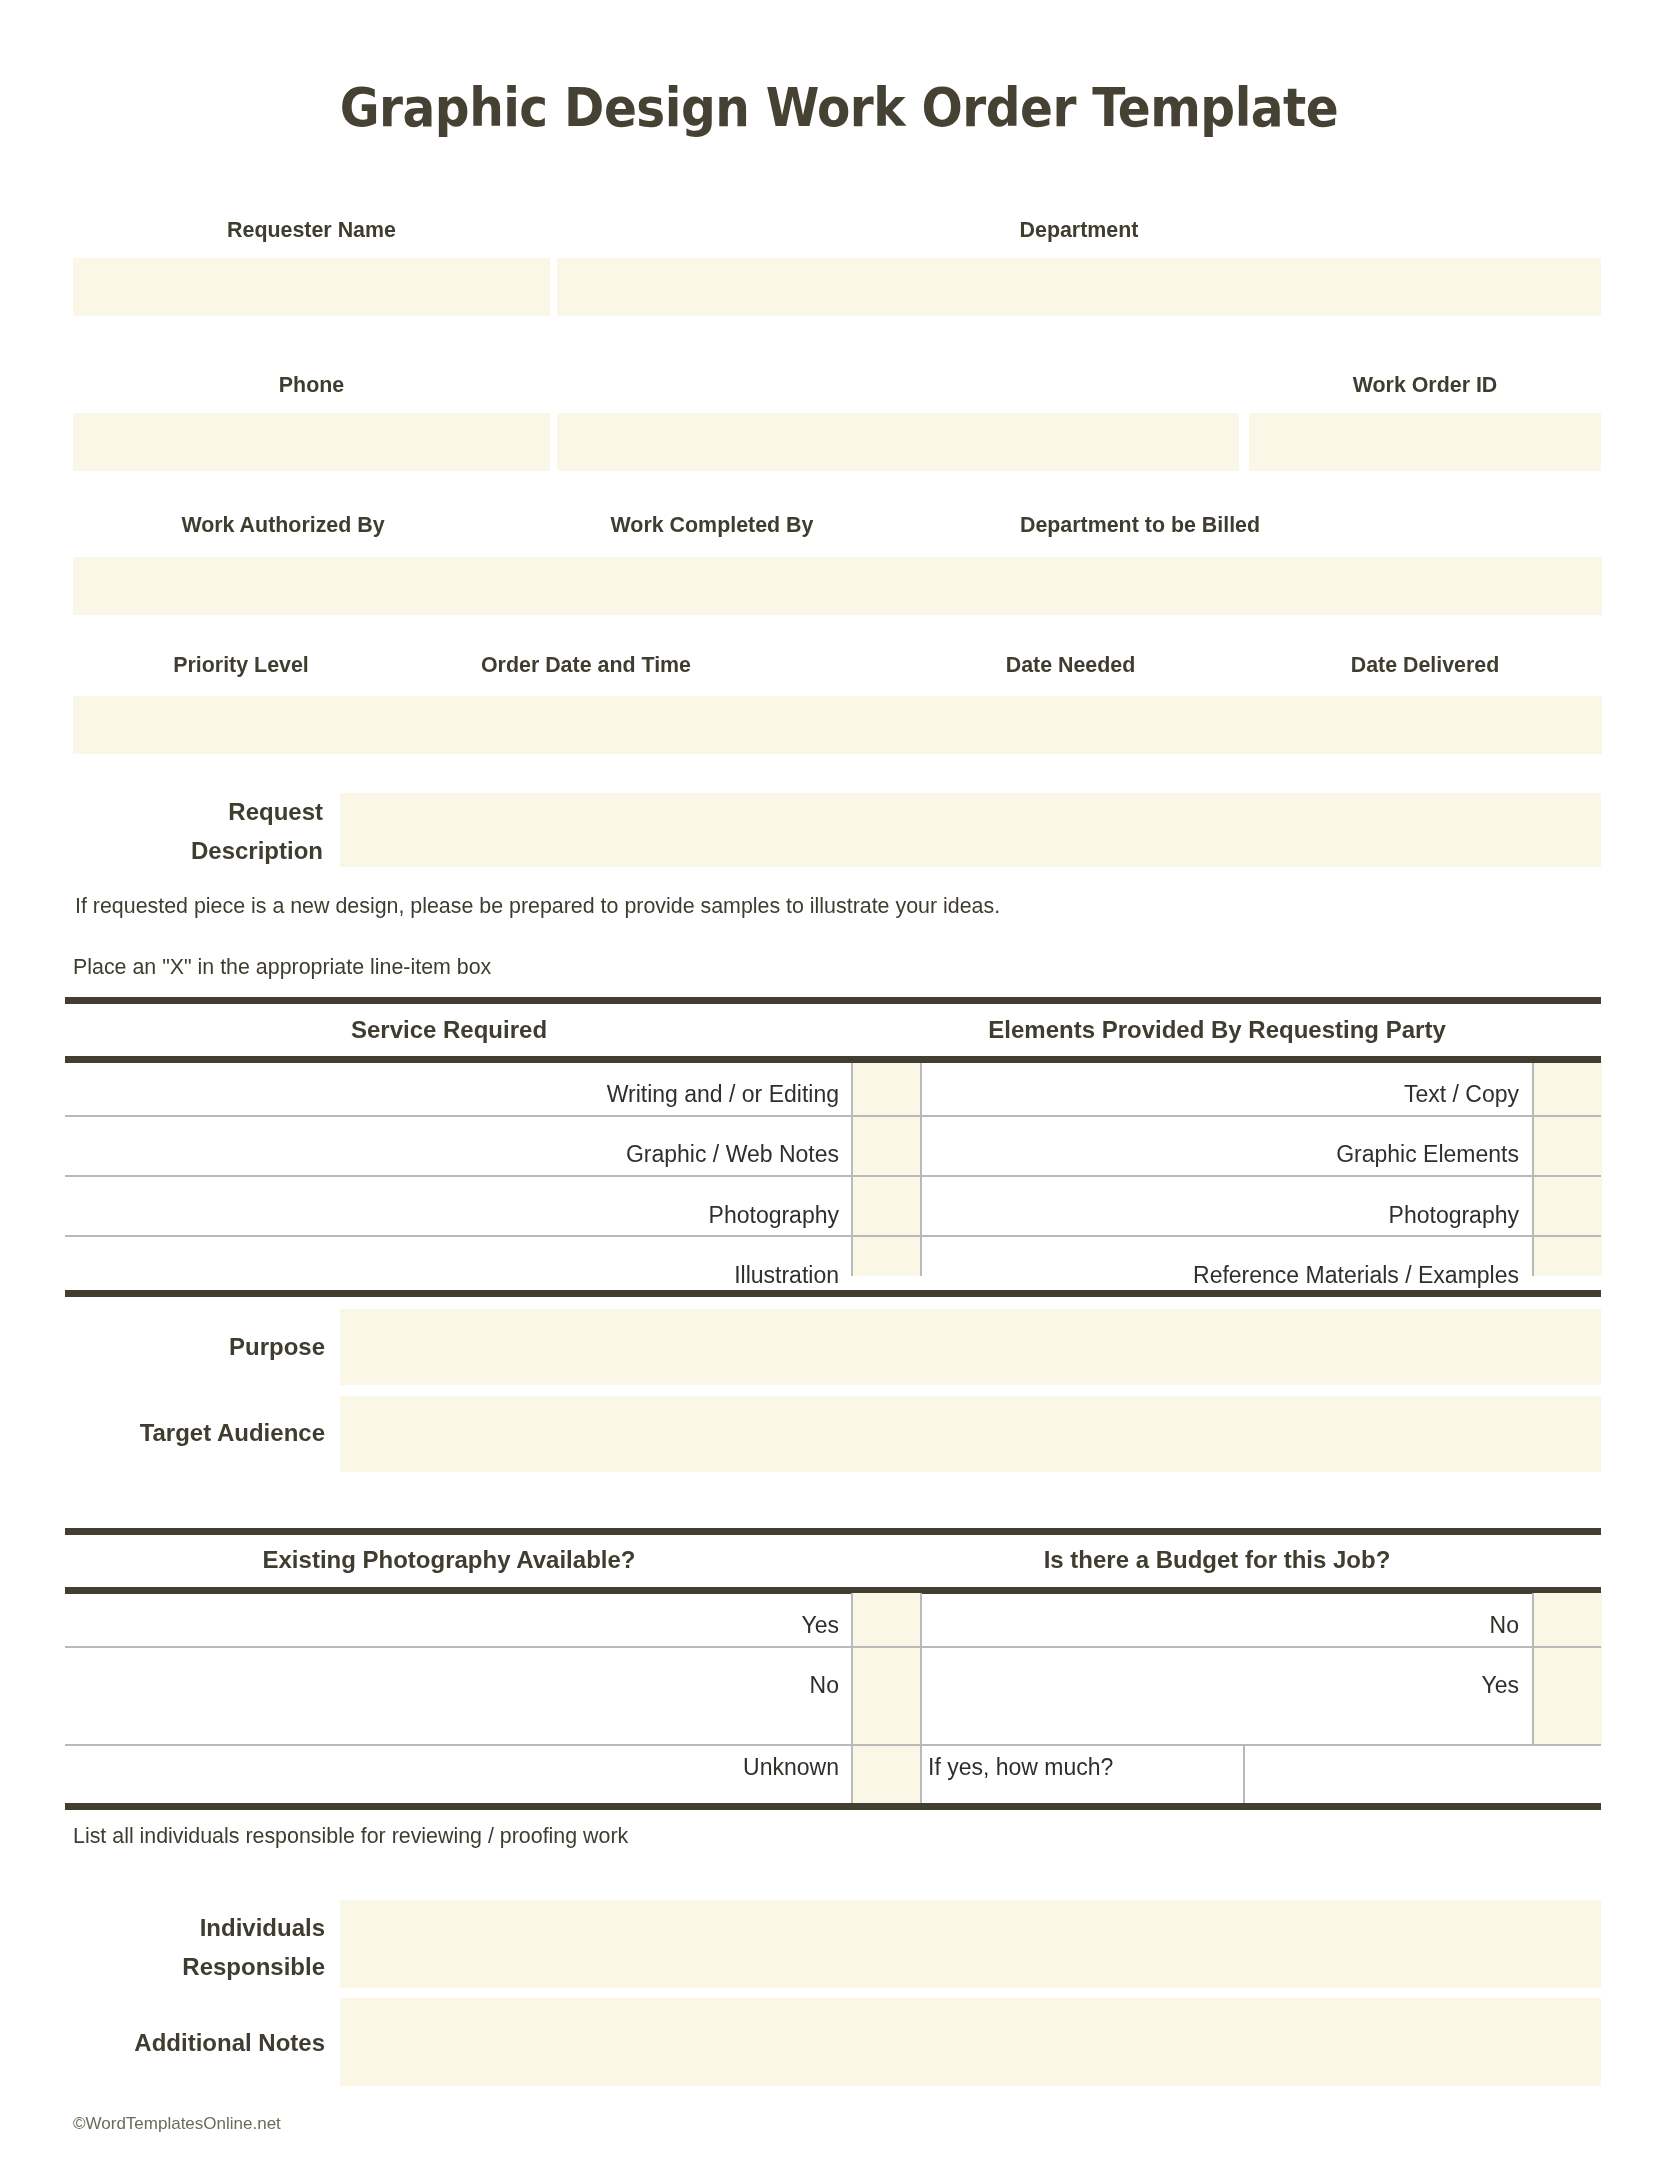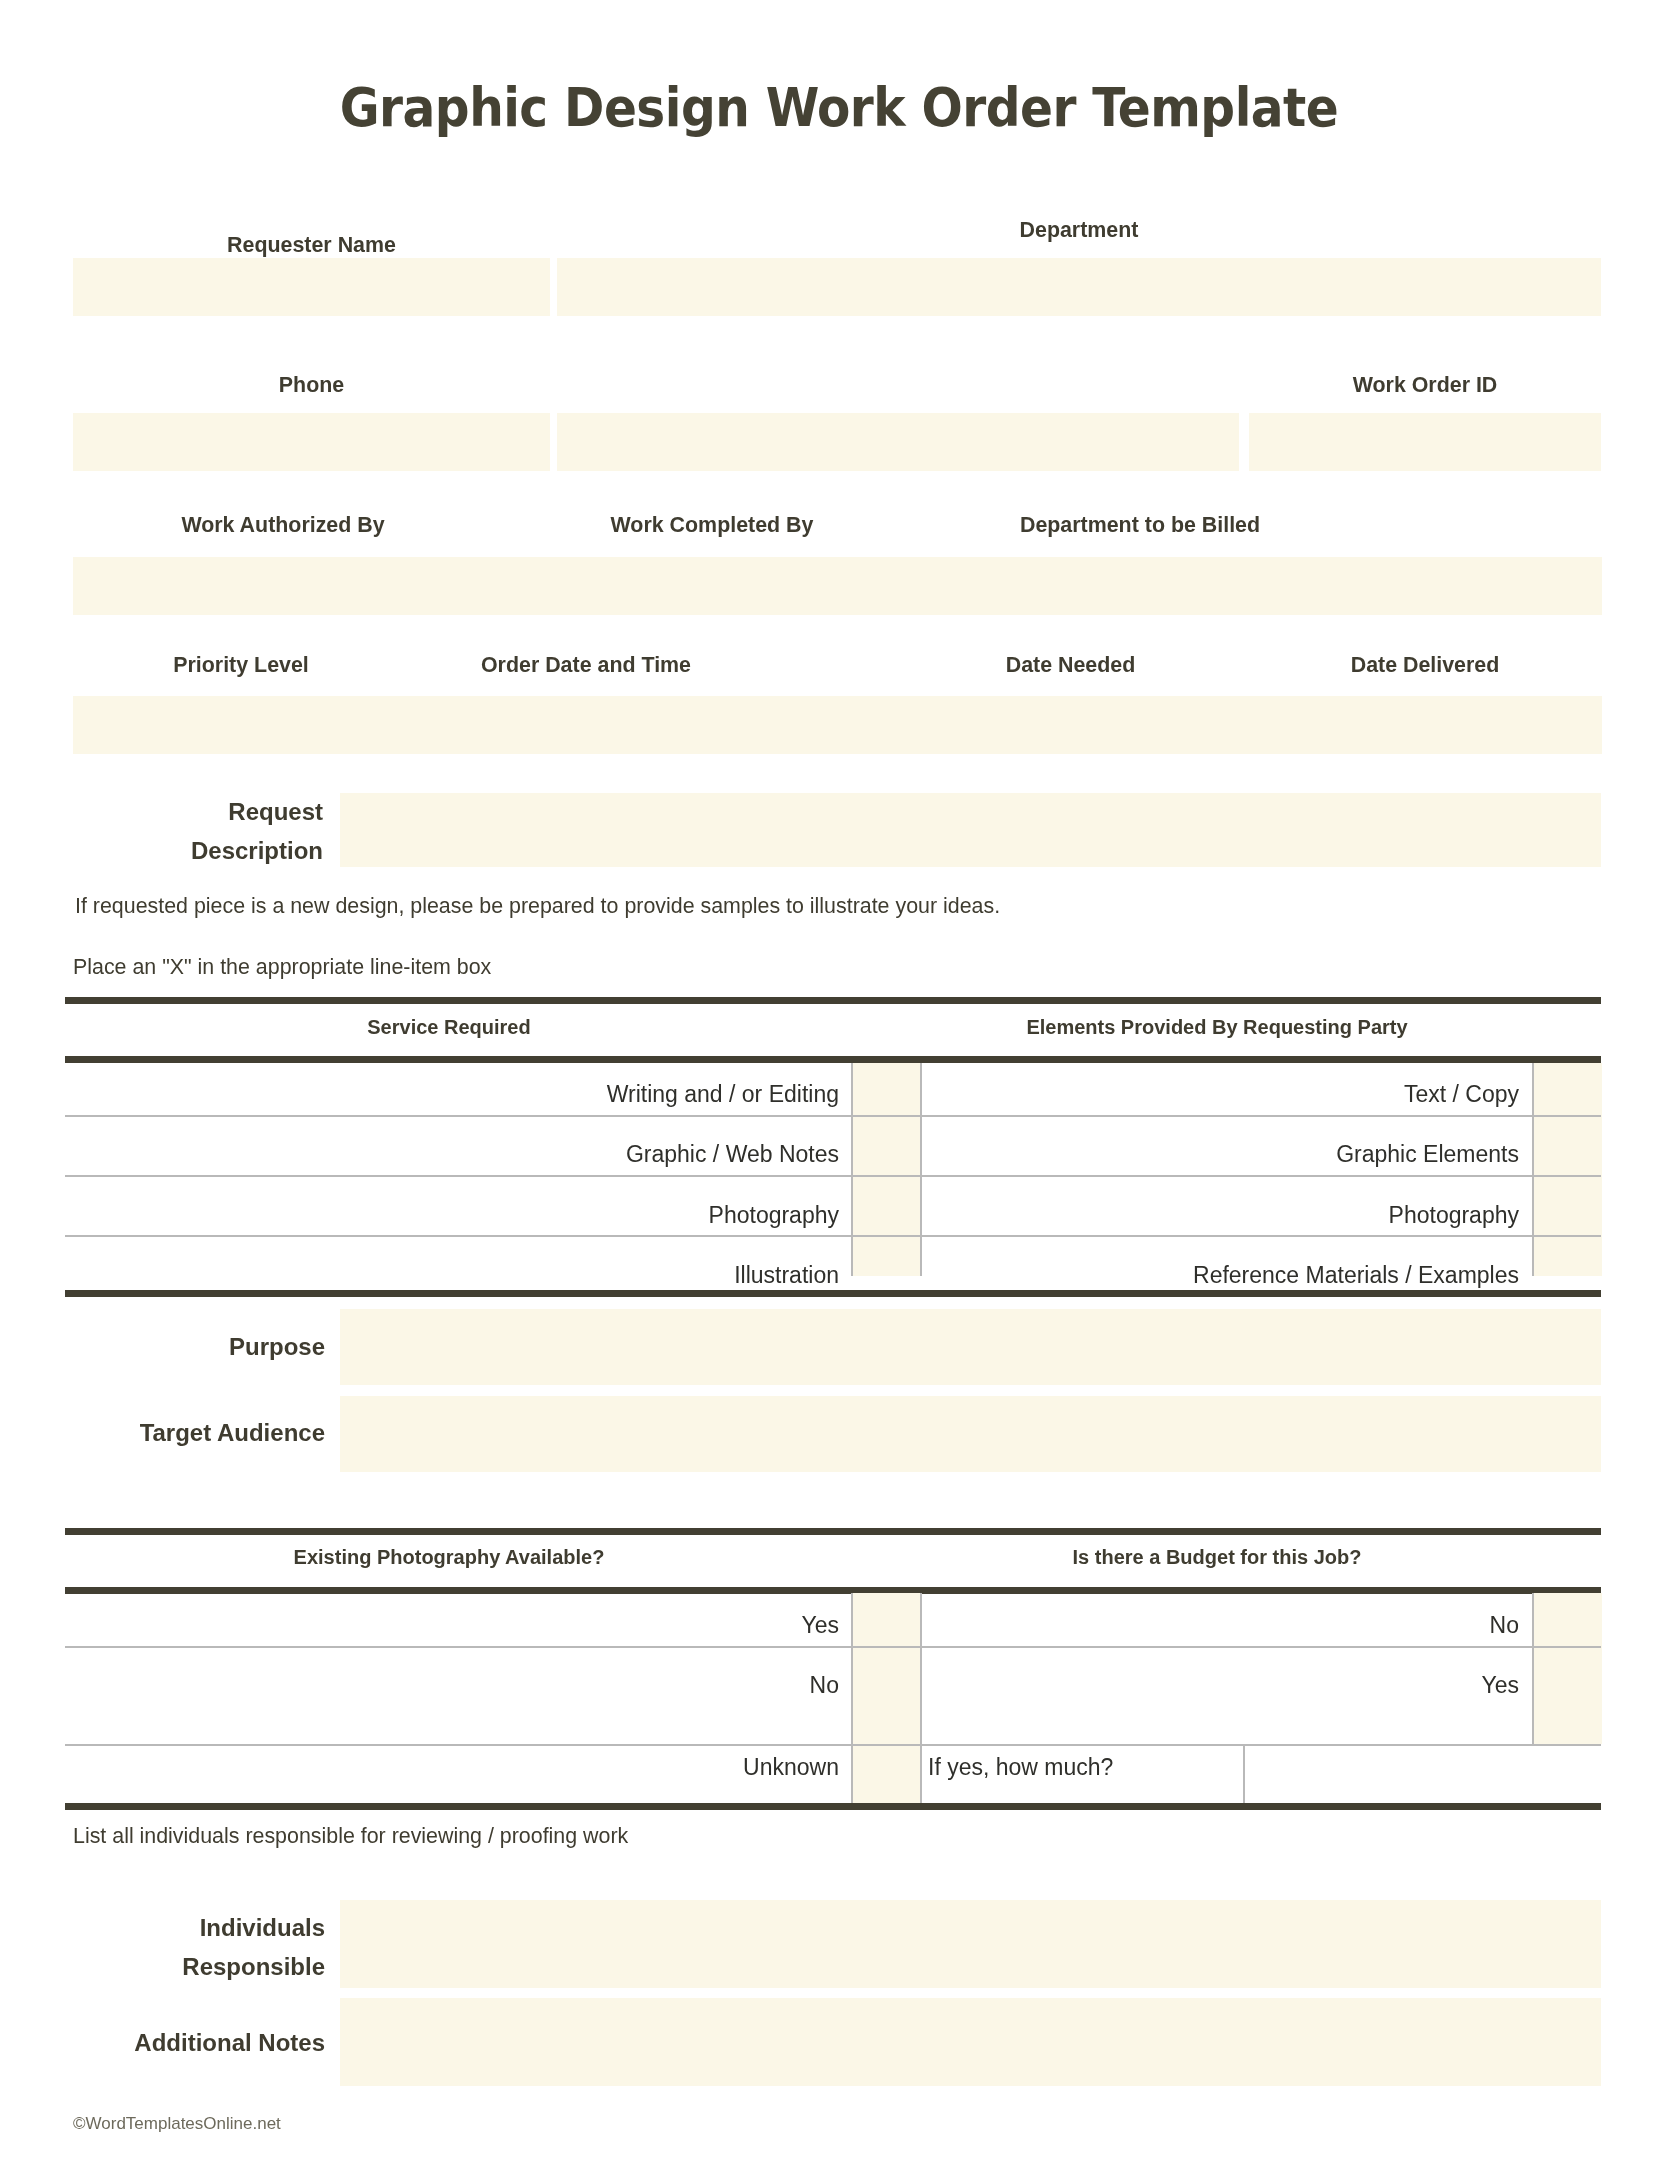"Requester Name" div.flabel { margin-top: 15px -> none }
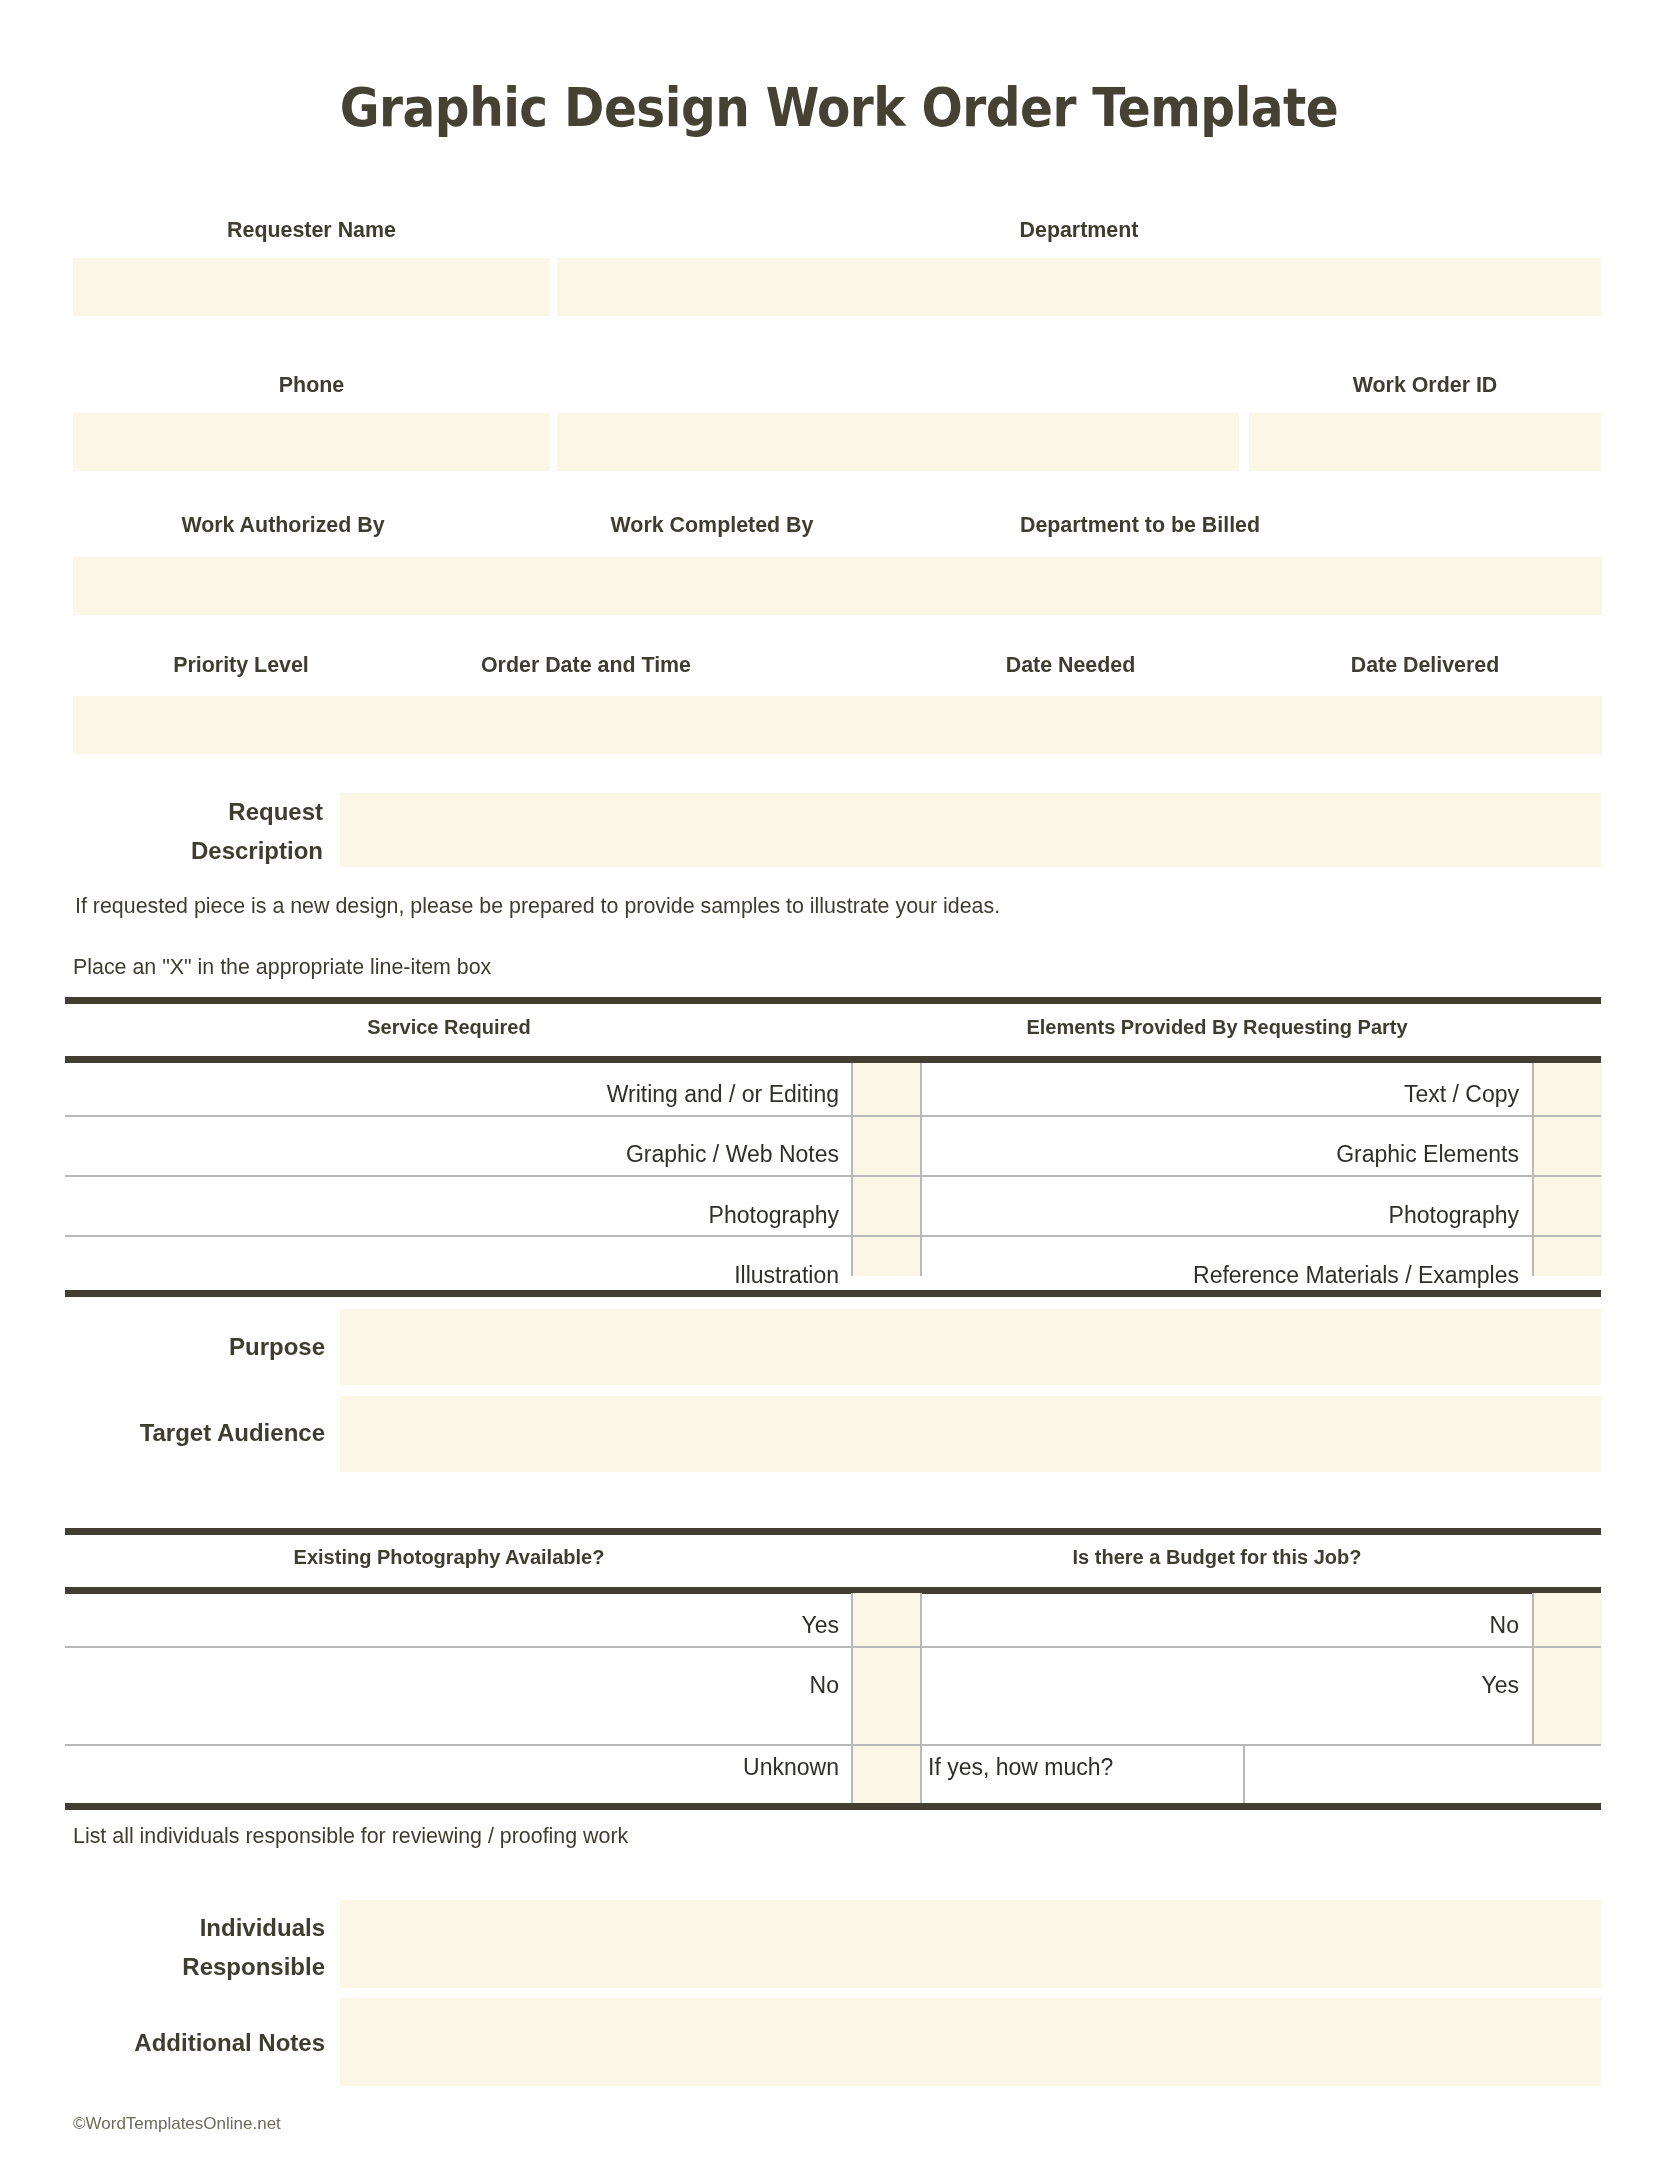"Service Required" .sec-head { font-size: 20px -> 24px }
